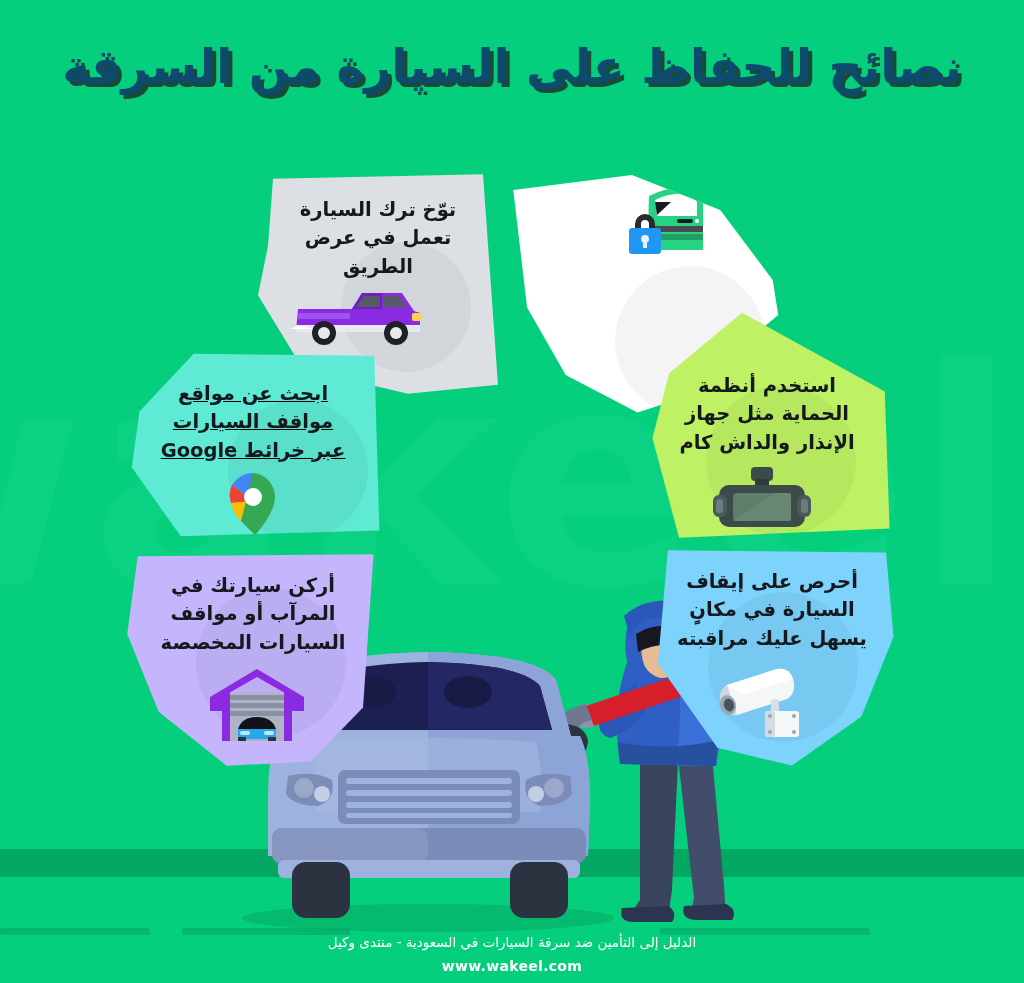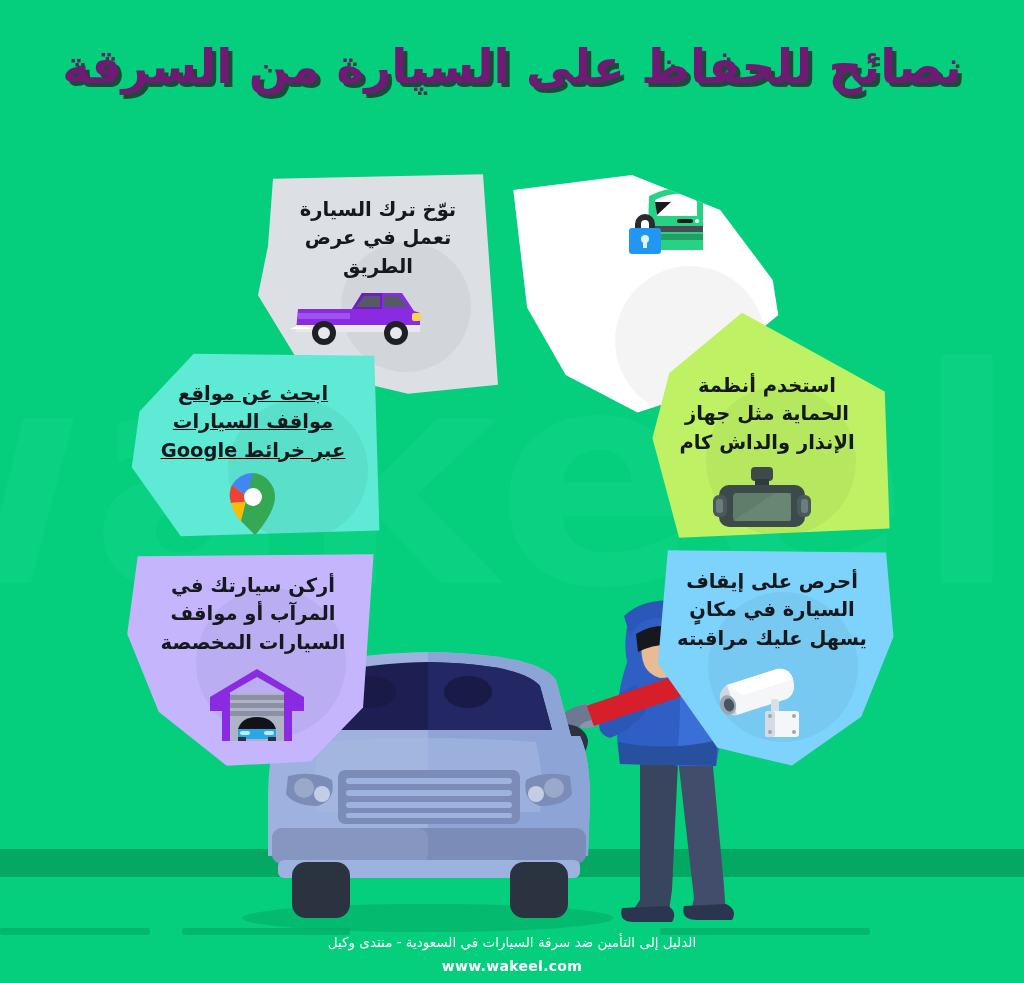"نصائح للحفاظ على السيارة من" .title { color: #701a75 -> #0c4a6e }
